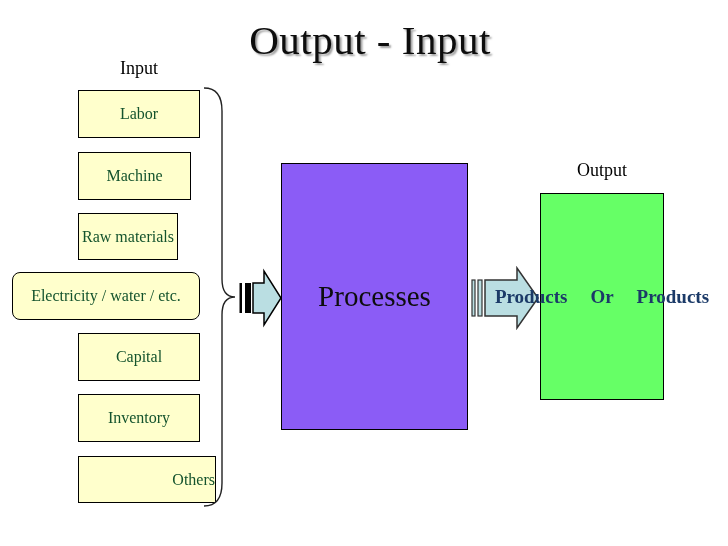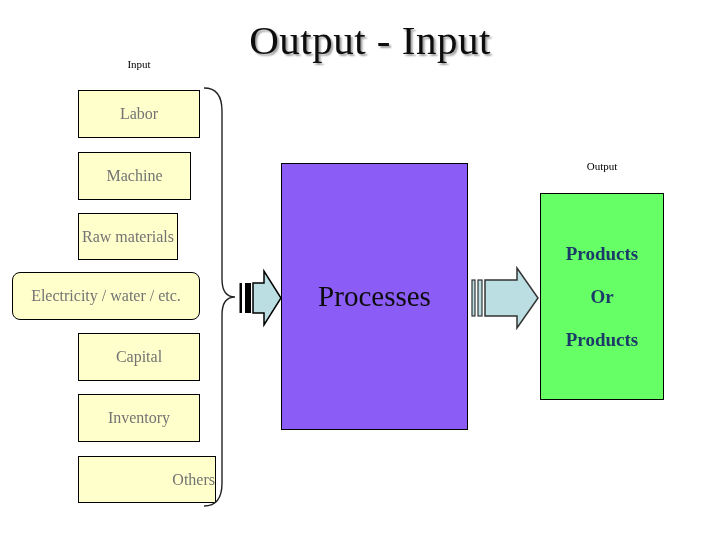"Input" .col-label { font-size: 11px -> 18px }
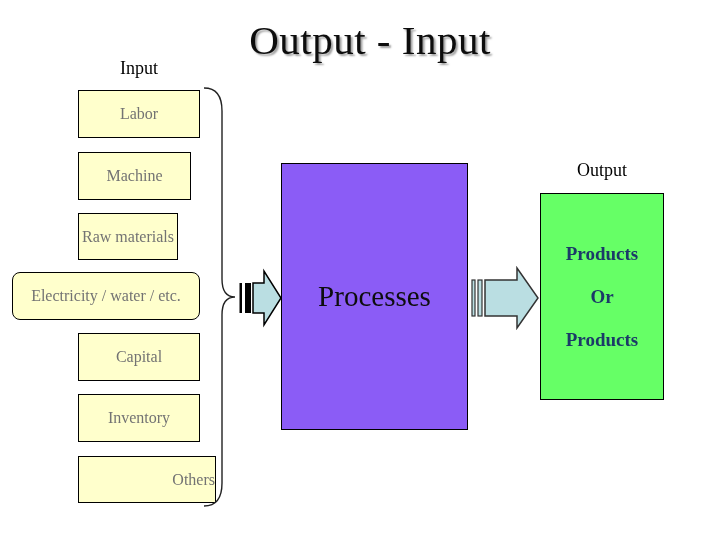"Labor" .ybox { color: #737373 -> #14532d }
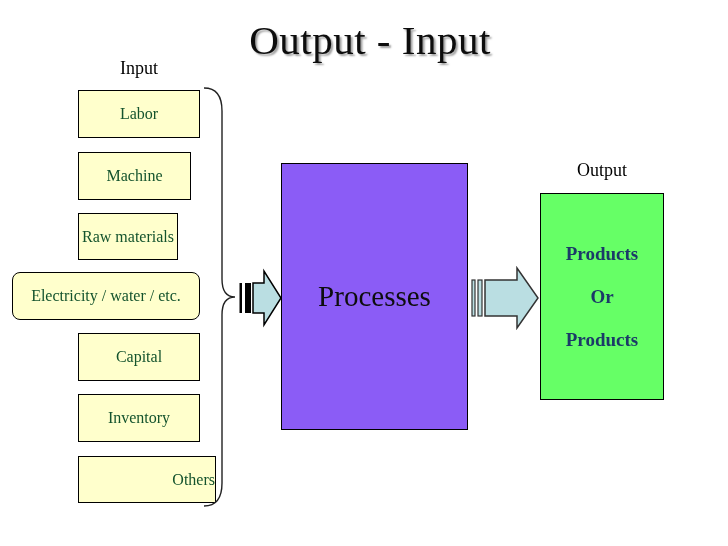"Products" .green-box { flex-direction: column -> row }
